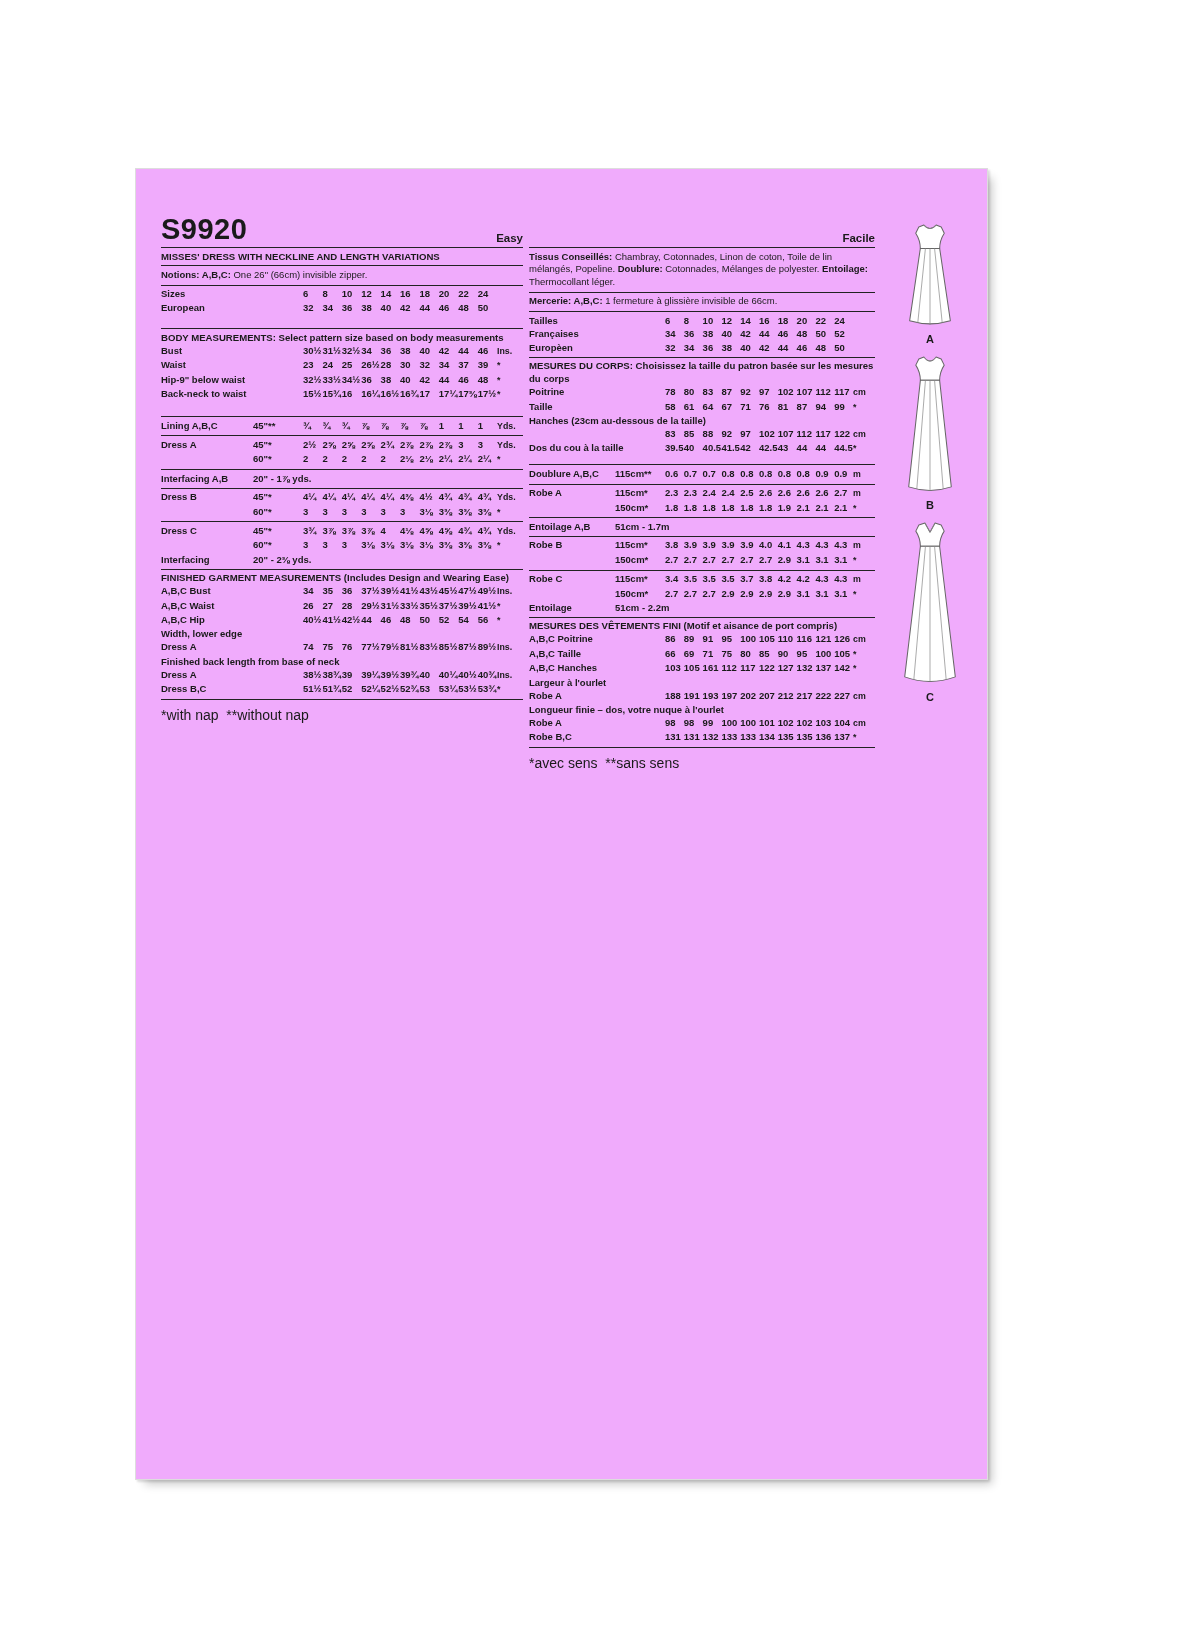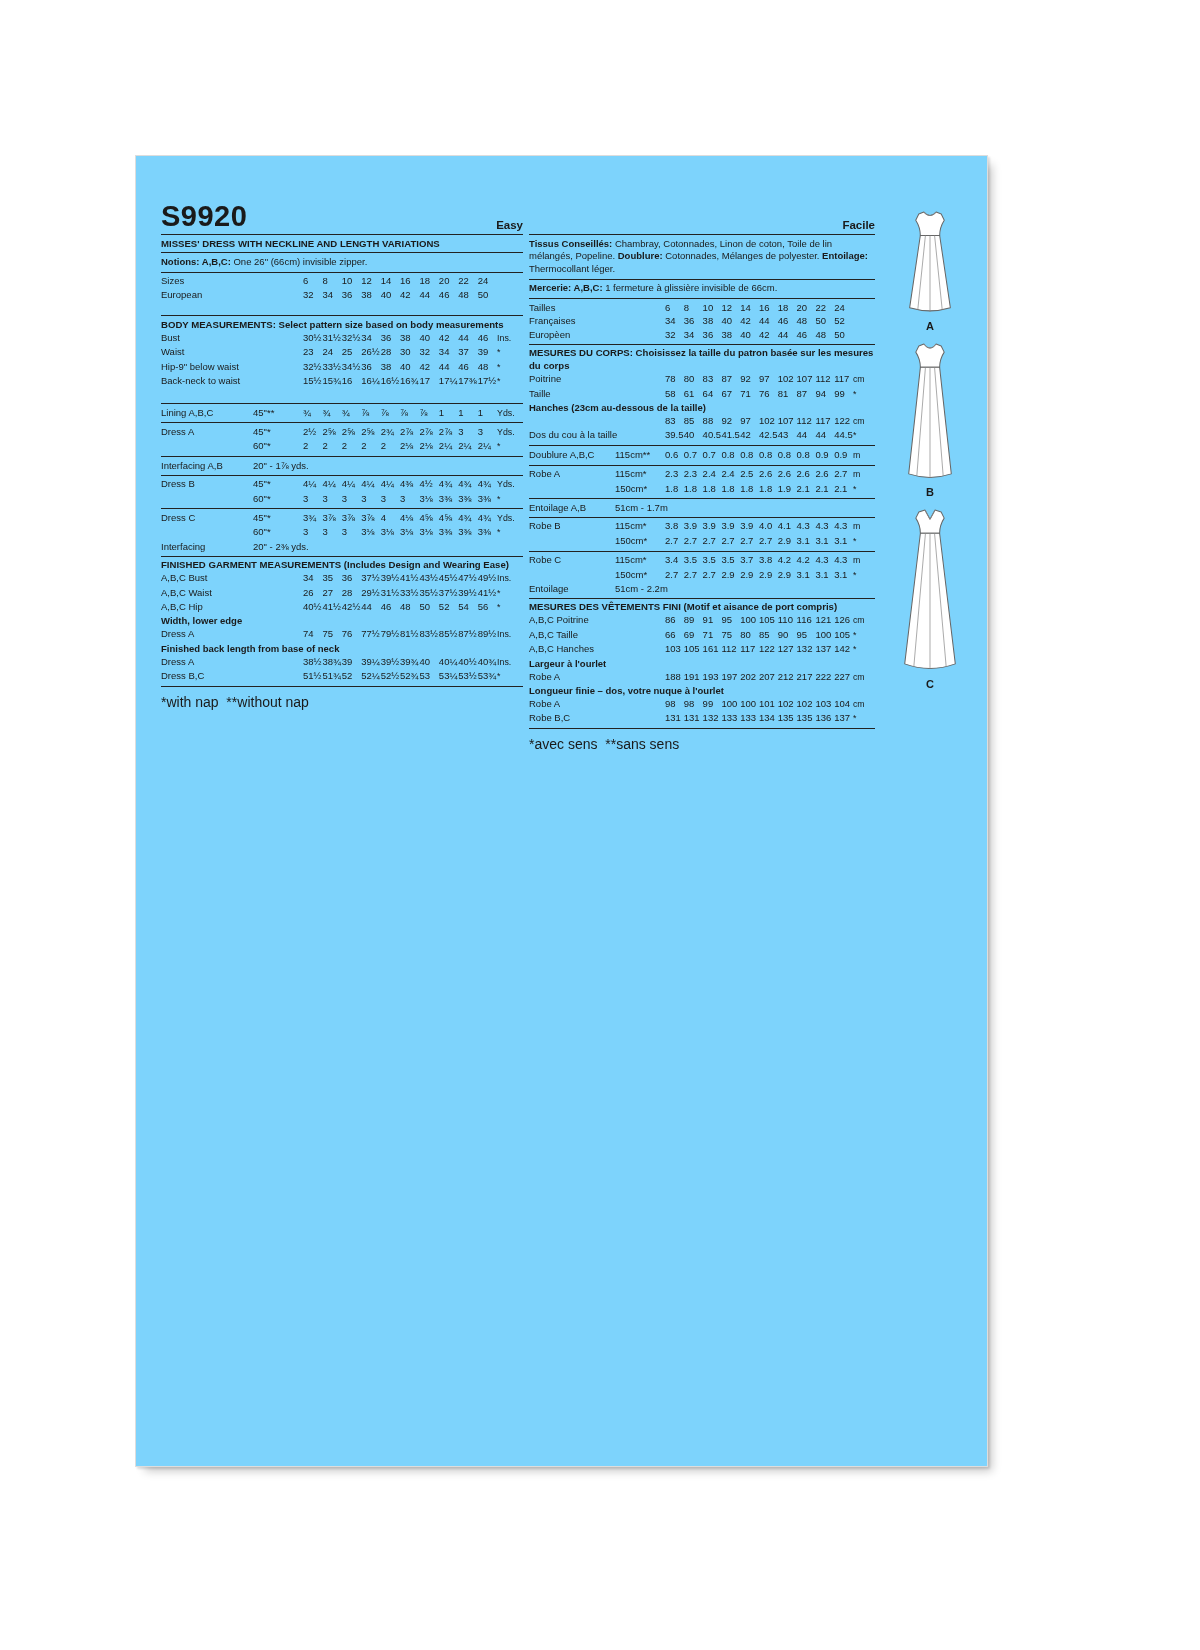"S9920" .sheet { background: #7dd3fc -> #f0abfc; top: 155px -> 168px }
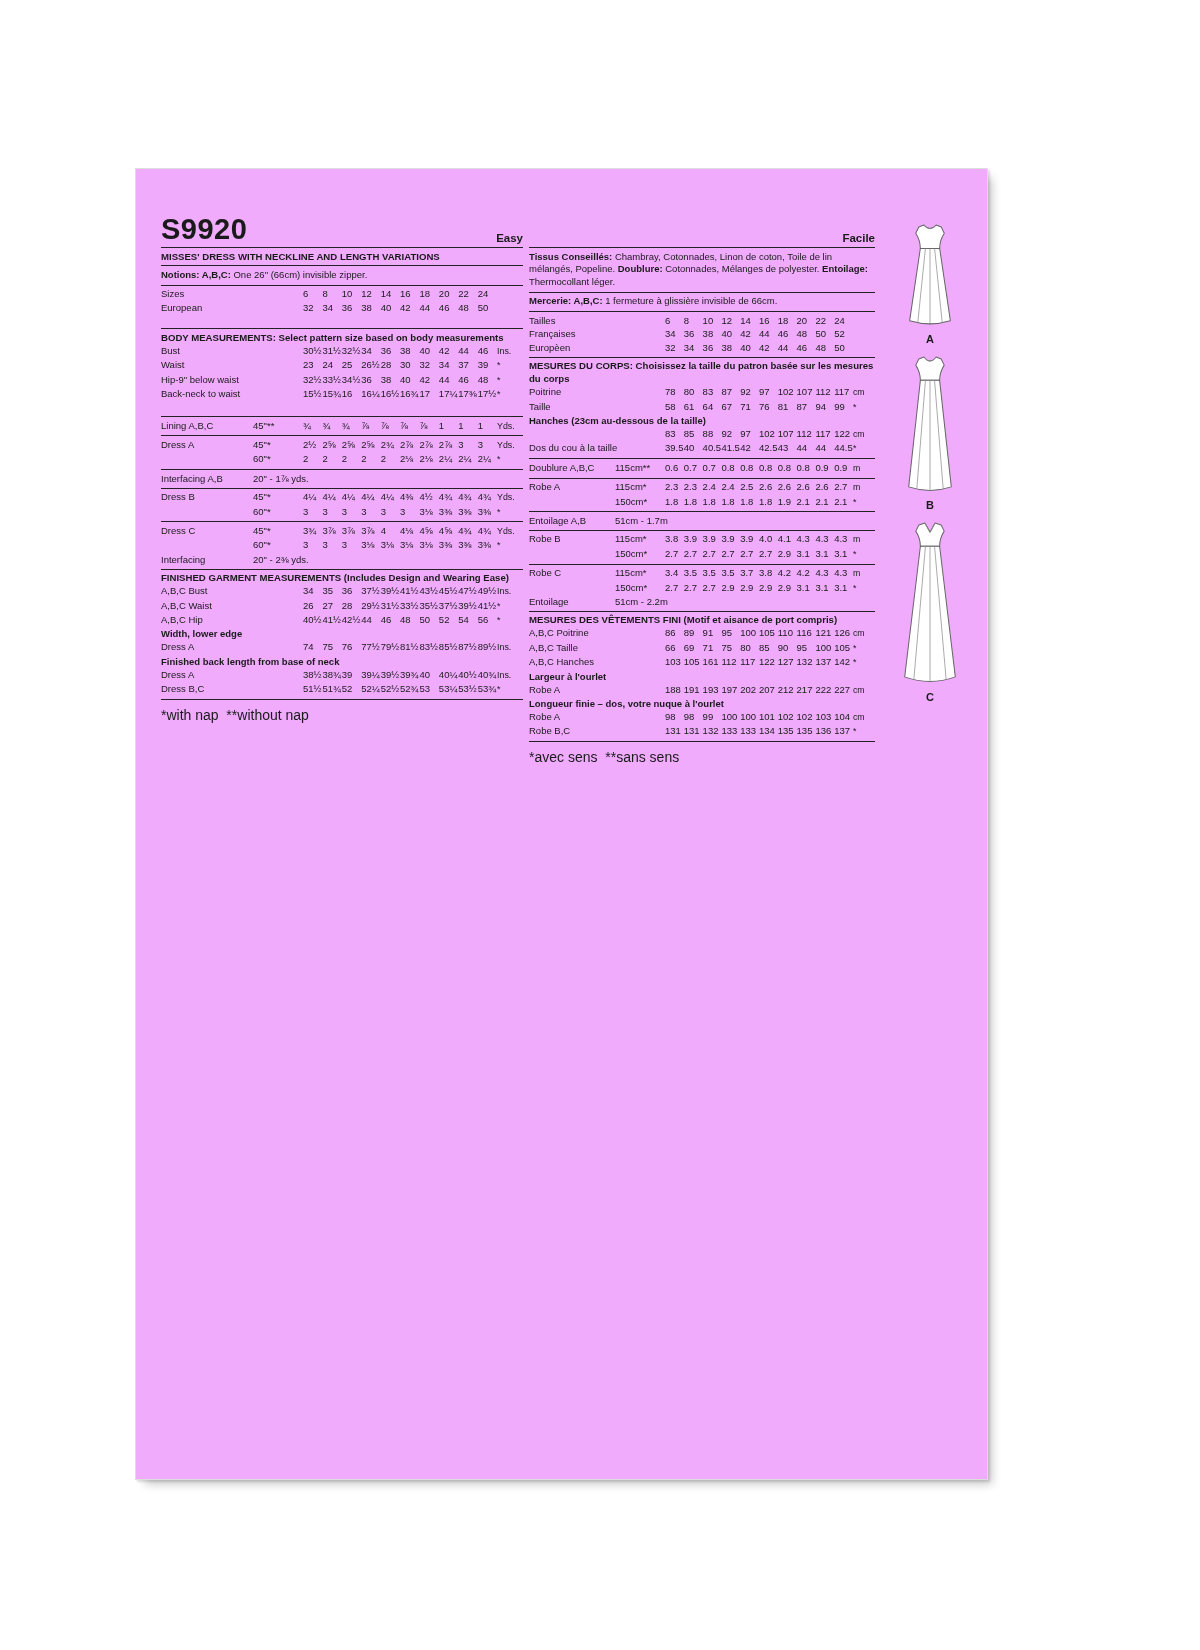"Sizes" .t-row { font-weight: 400 -> 700; justify-content: none -> center }
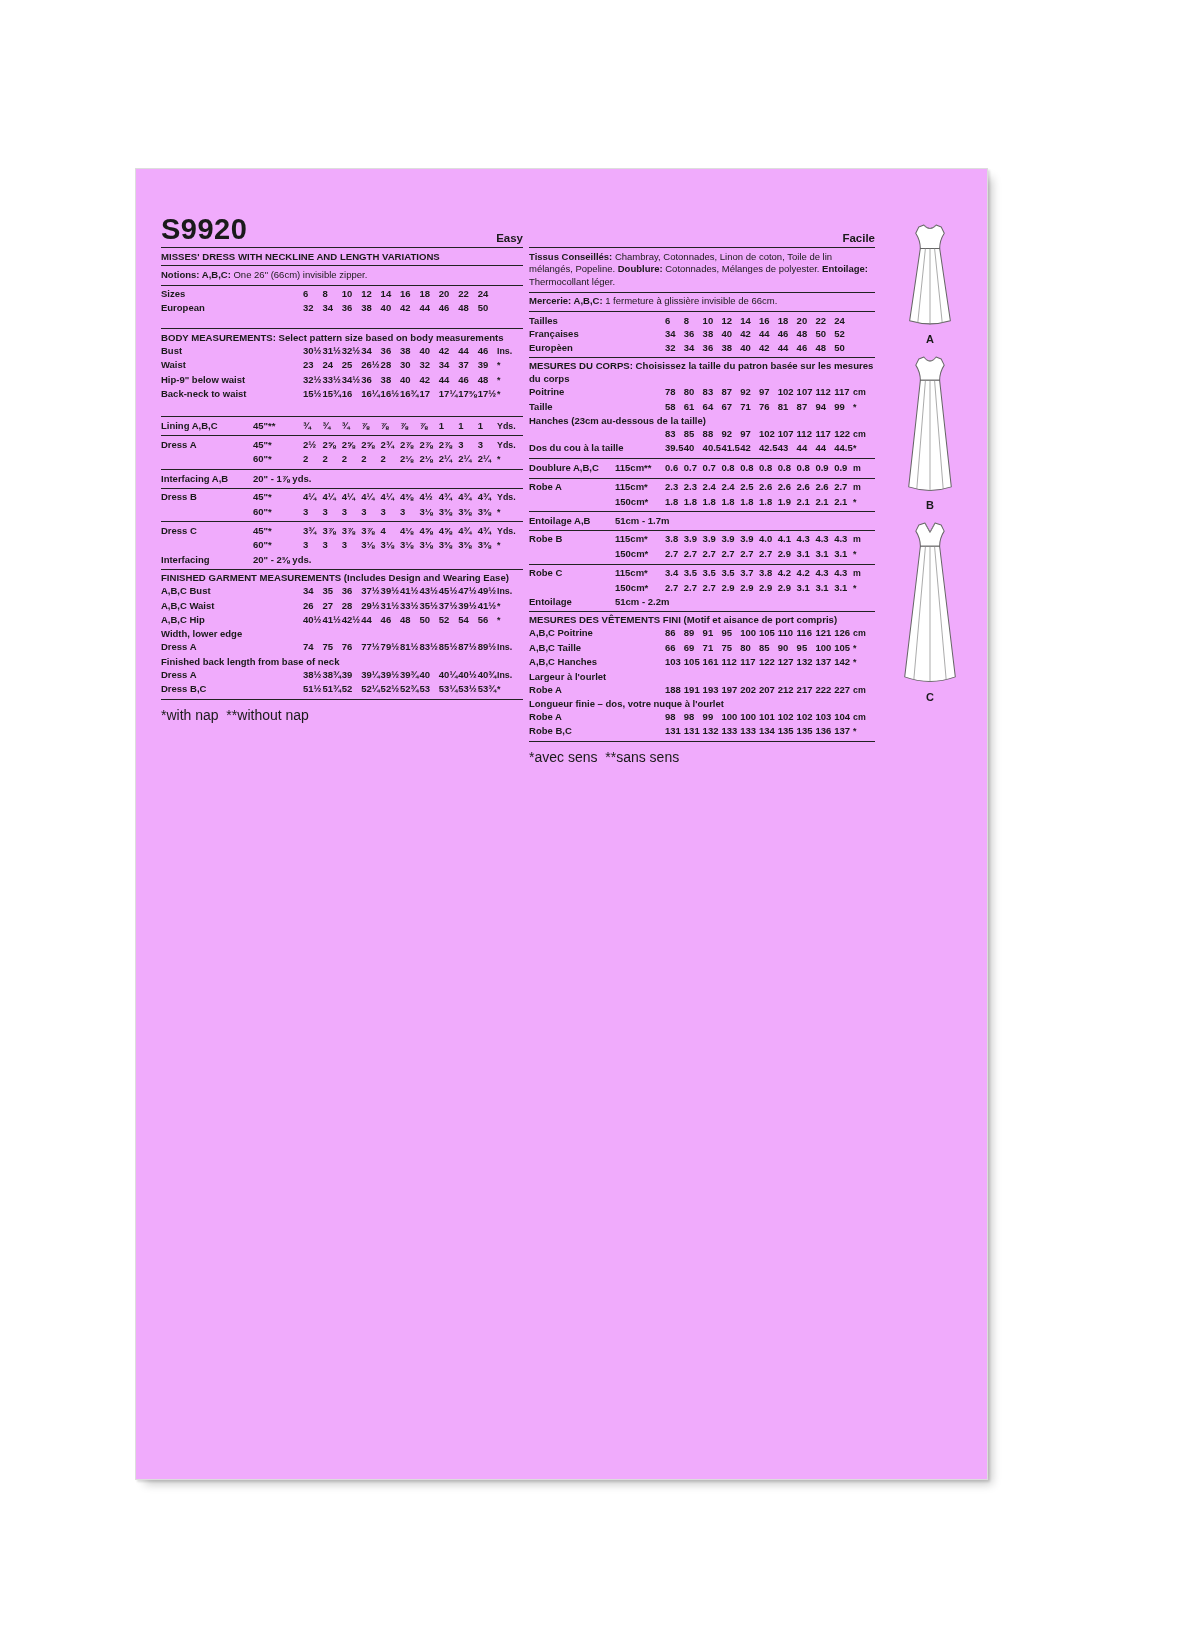"Doublure A,B,C" div.t-section { margin-top: none -> 6px }
